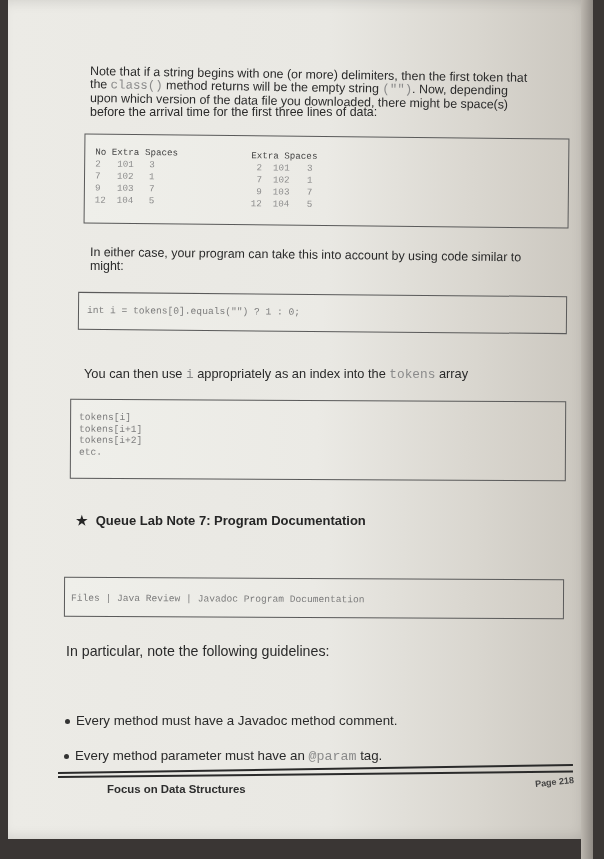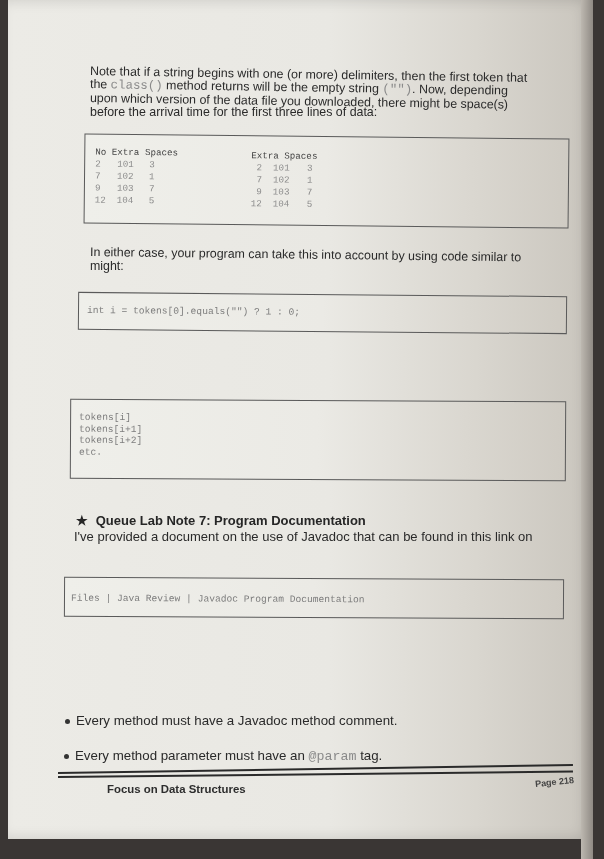"You can then use i" div.para { html: none -> <div> <span>You can then use </span><span>i</span><span> appropriately as an index into the </span><span>tokens</span><span> array</span> </div> }
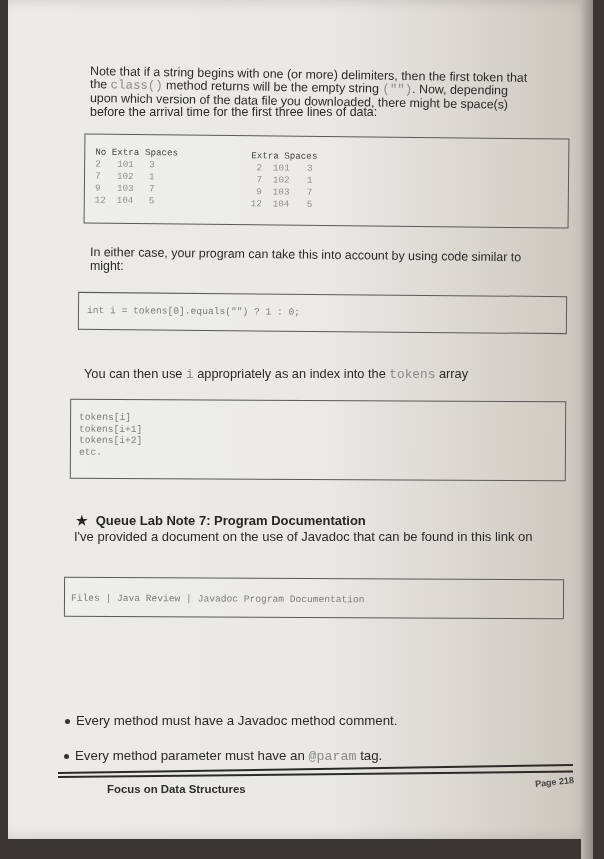"I've provided a document on" div.para { html: <div> <span>I've provided a document on the use of Javadoc that can be found in this link on</span> </div> -> none }
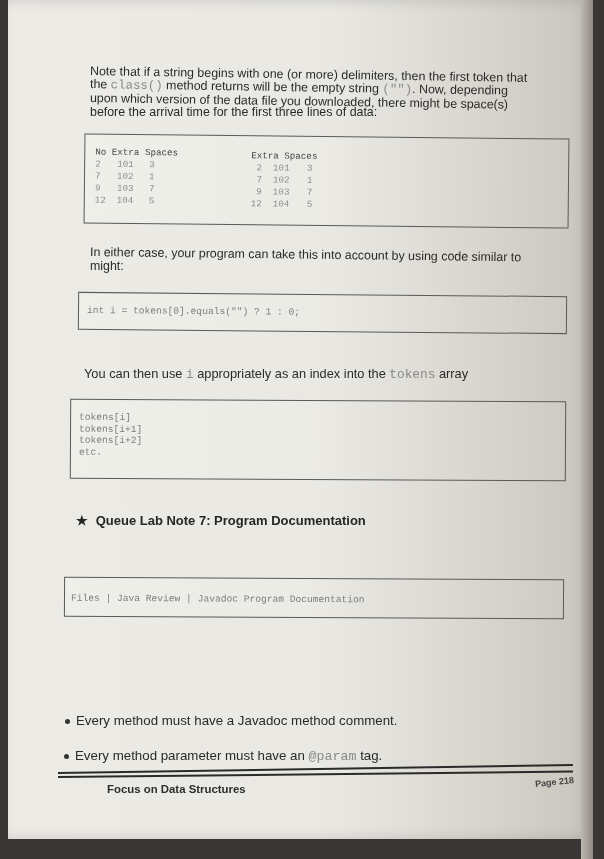"In particular, note the following" div.para { html: none -> <div> <span>In particular, note the following guidelines:</span> </div> }
